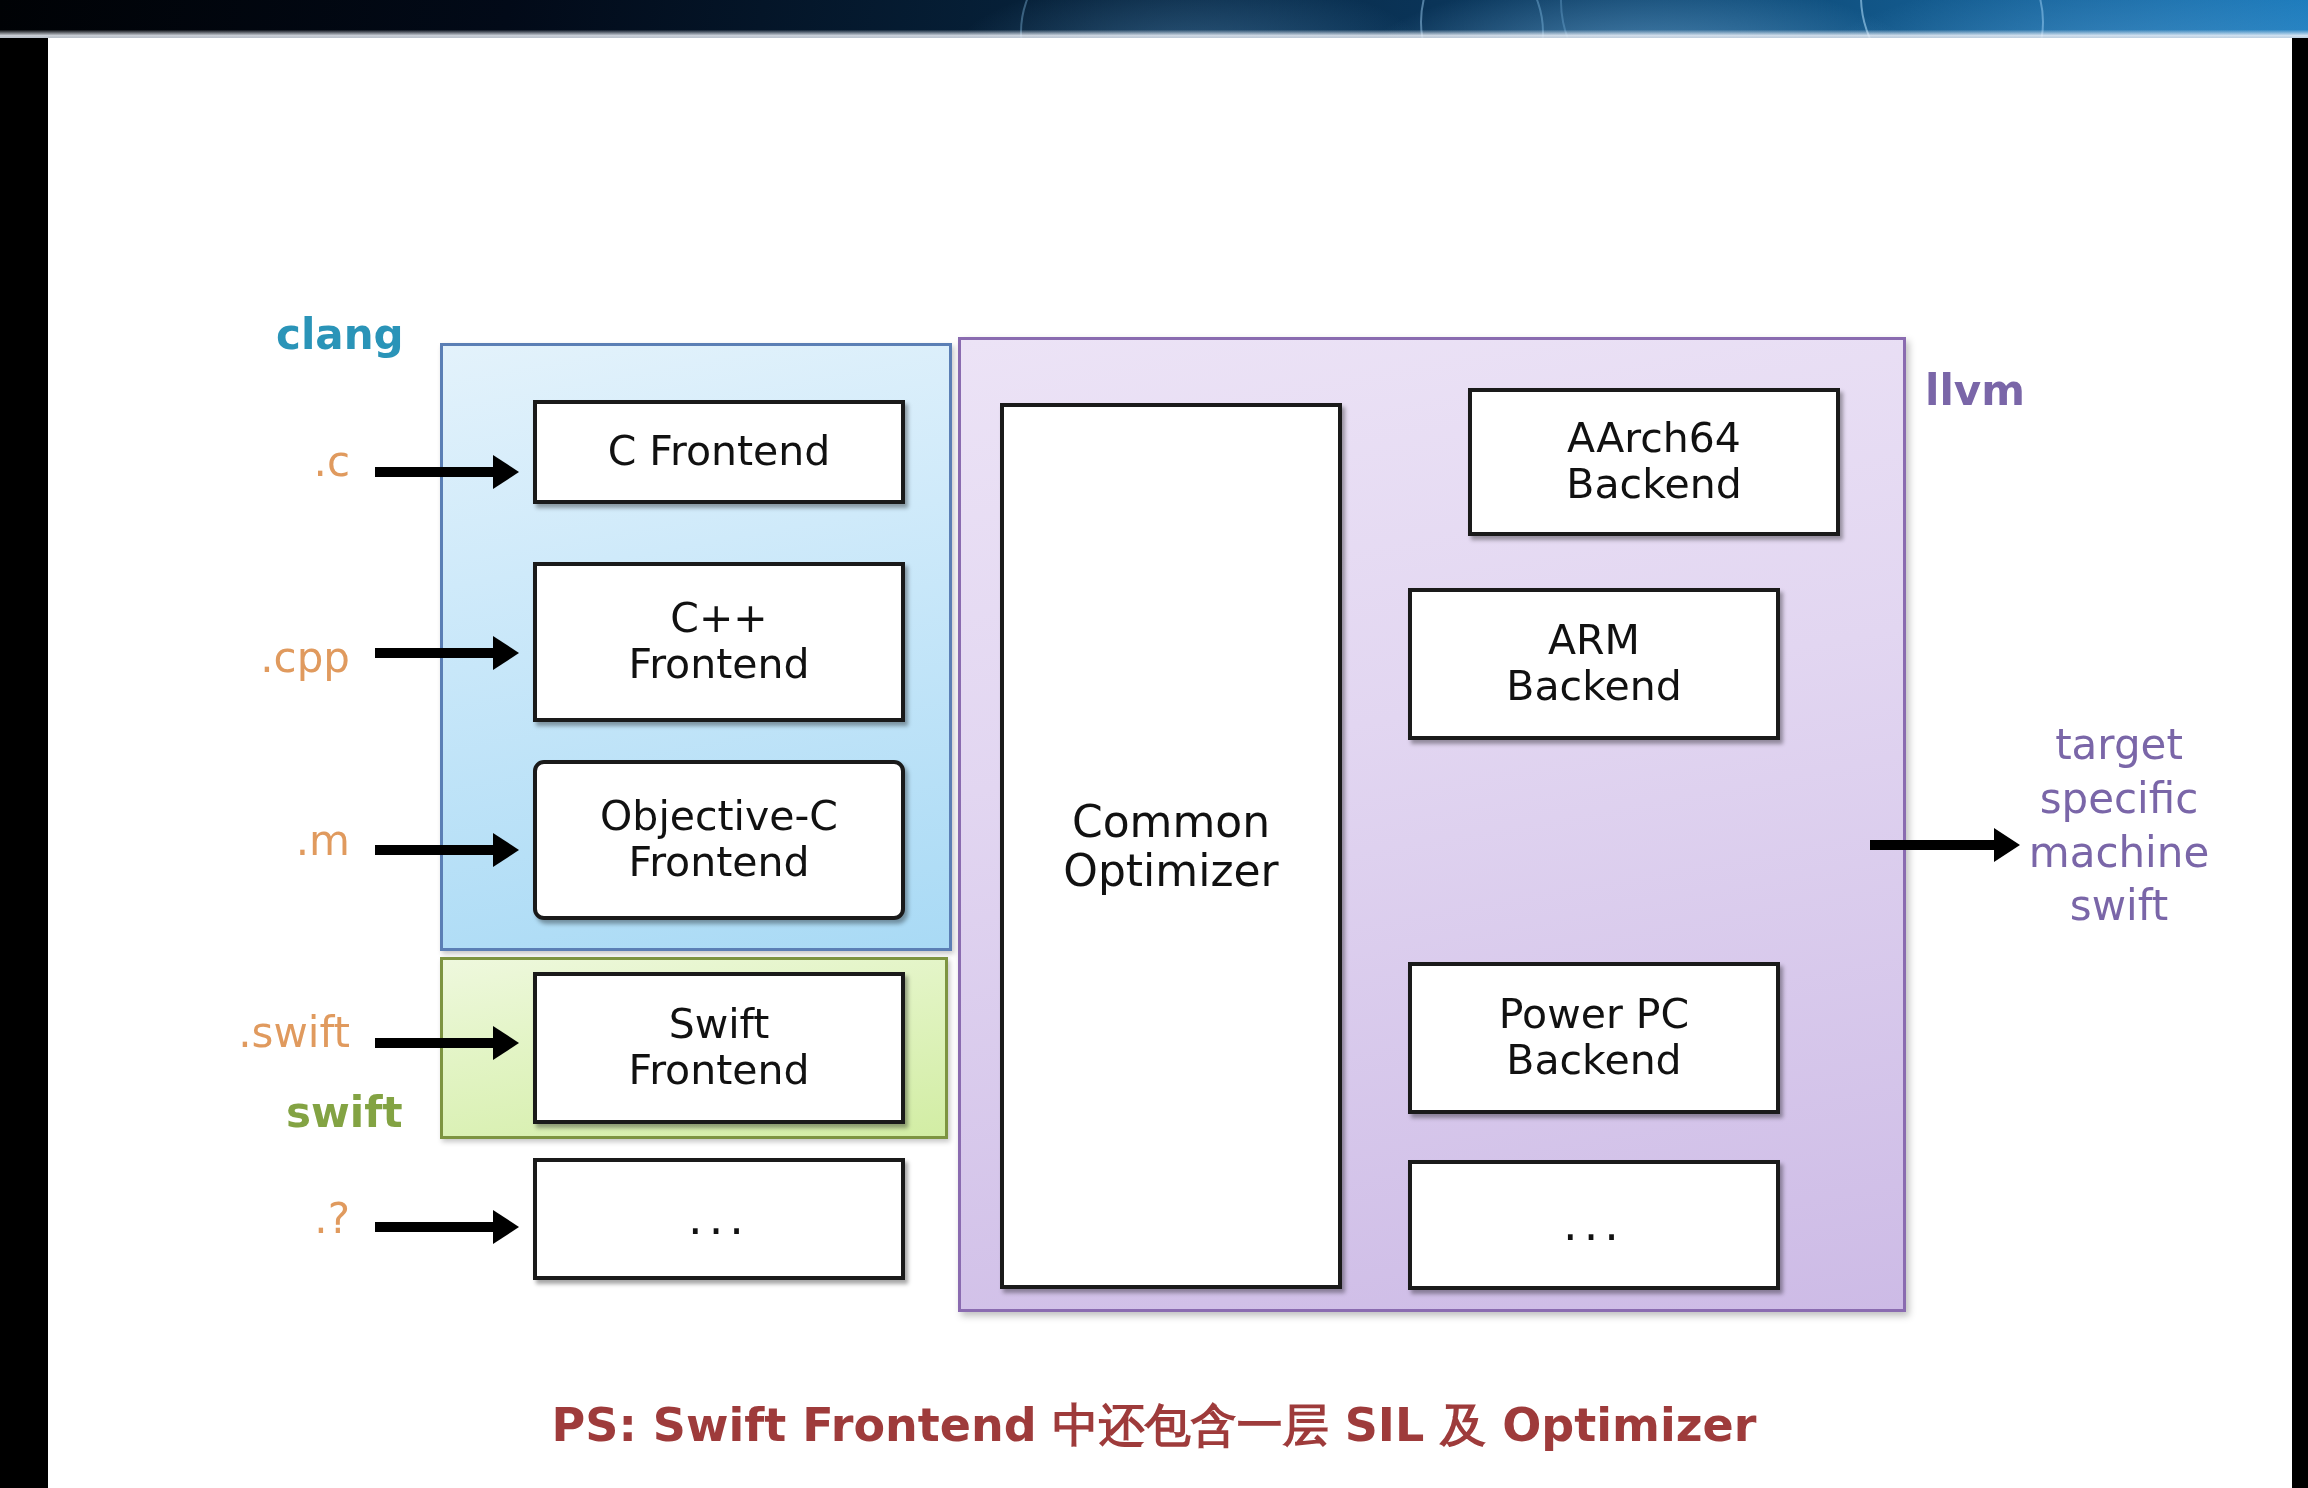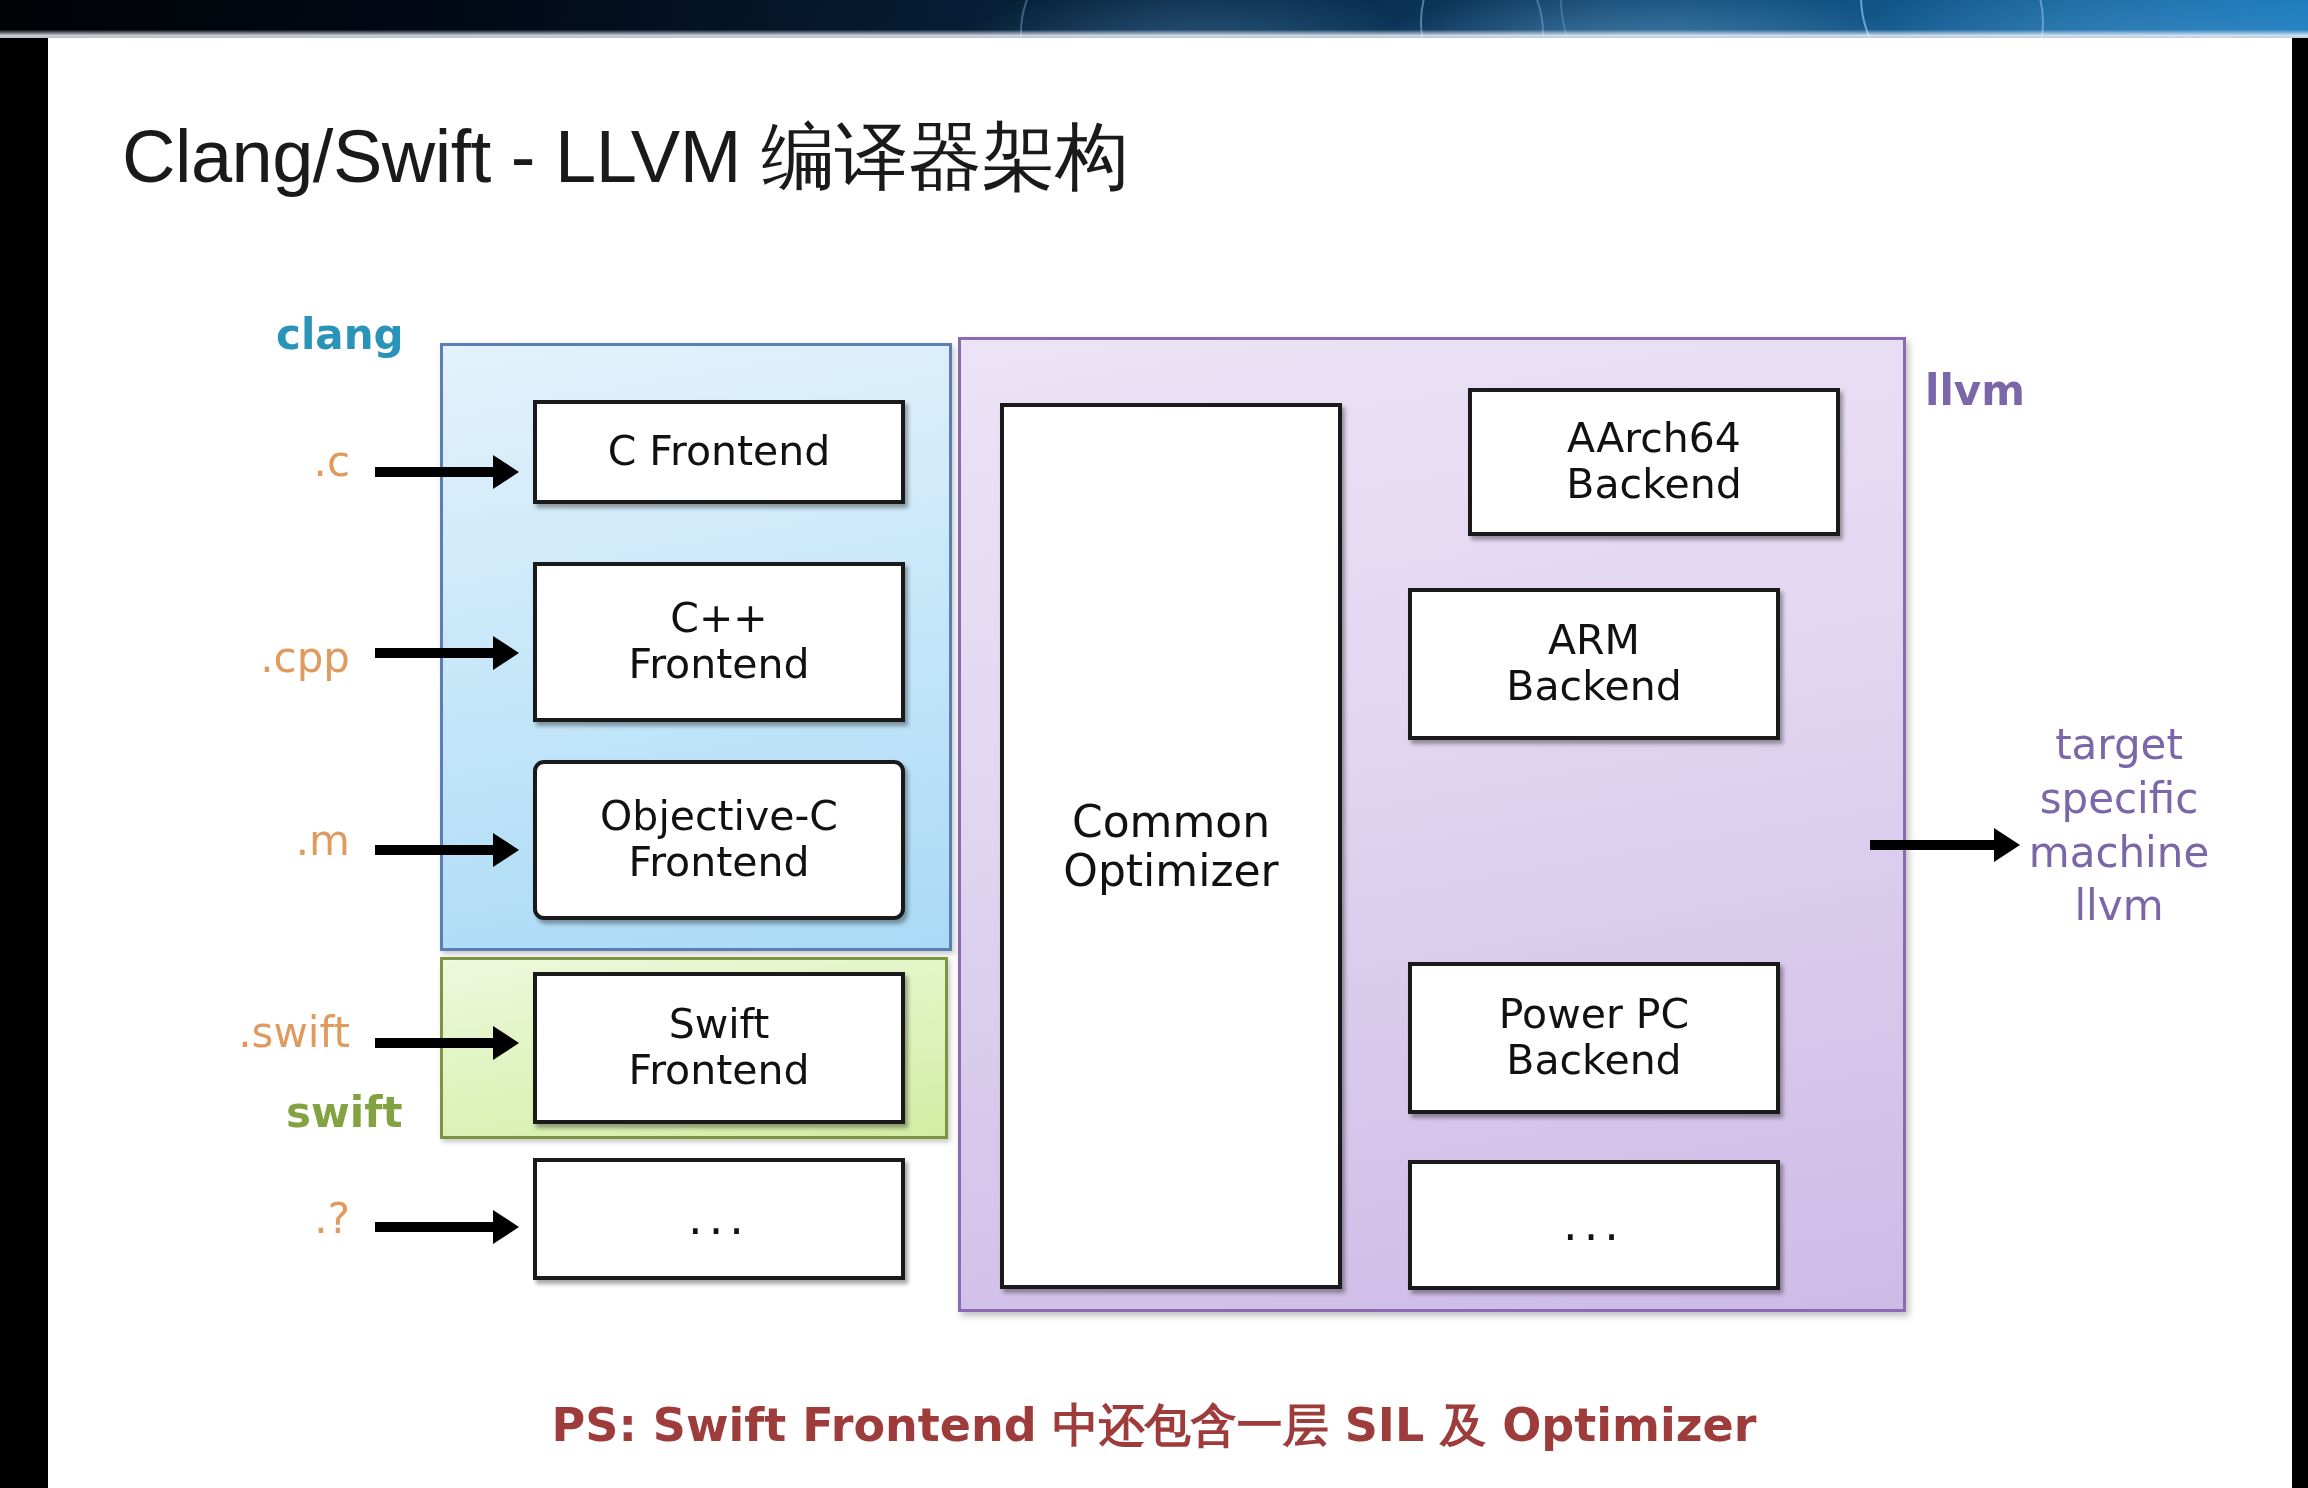"Clang/Swift - LLVM 编译器架构" div.slide-title { html: <div>Clang/Swift - LLVM 编译器架构</div> -> none }
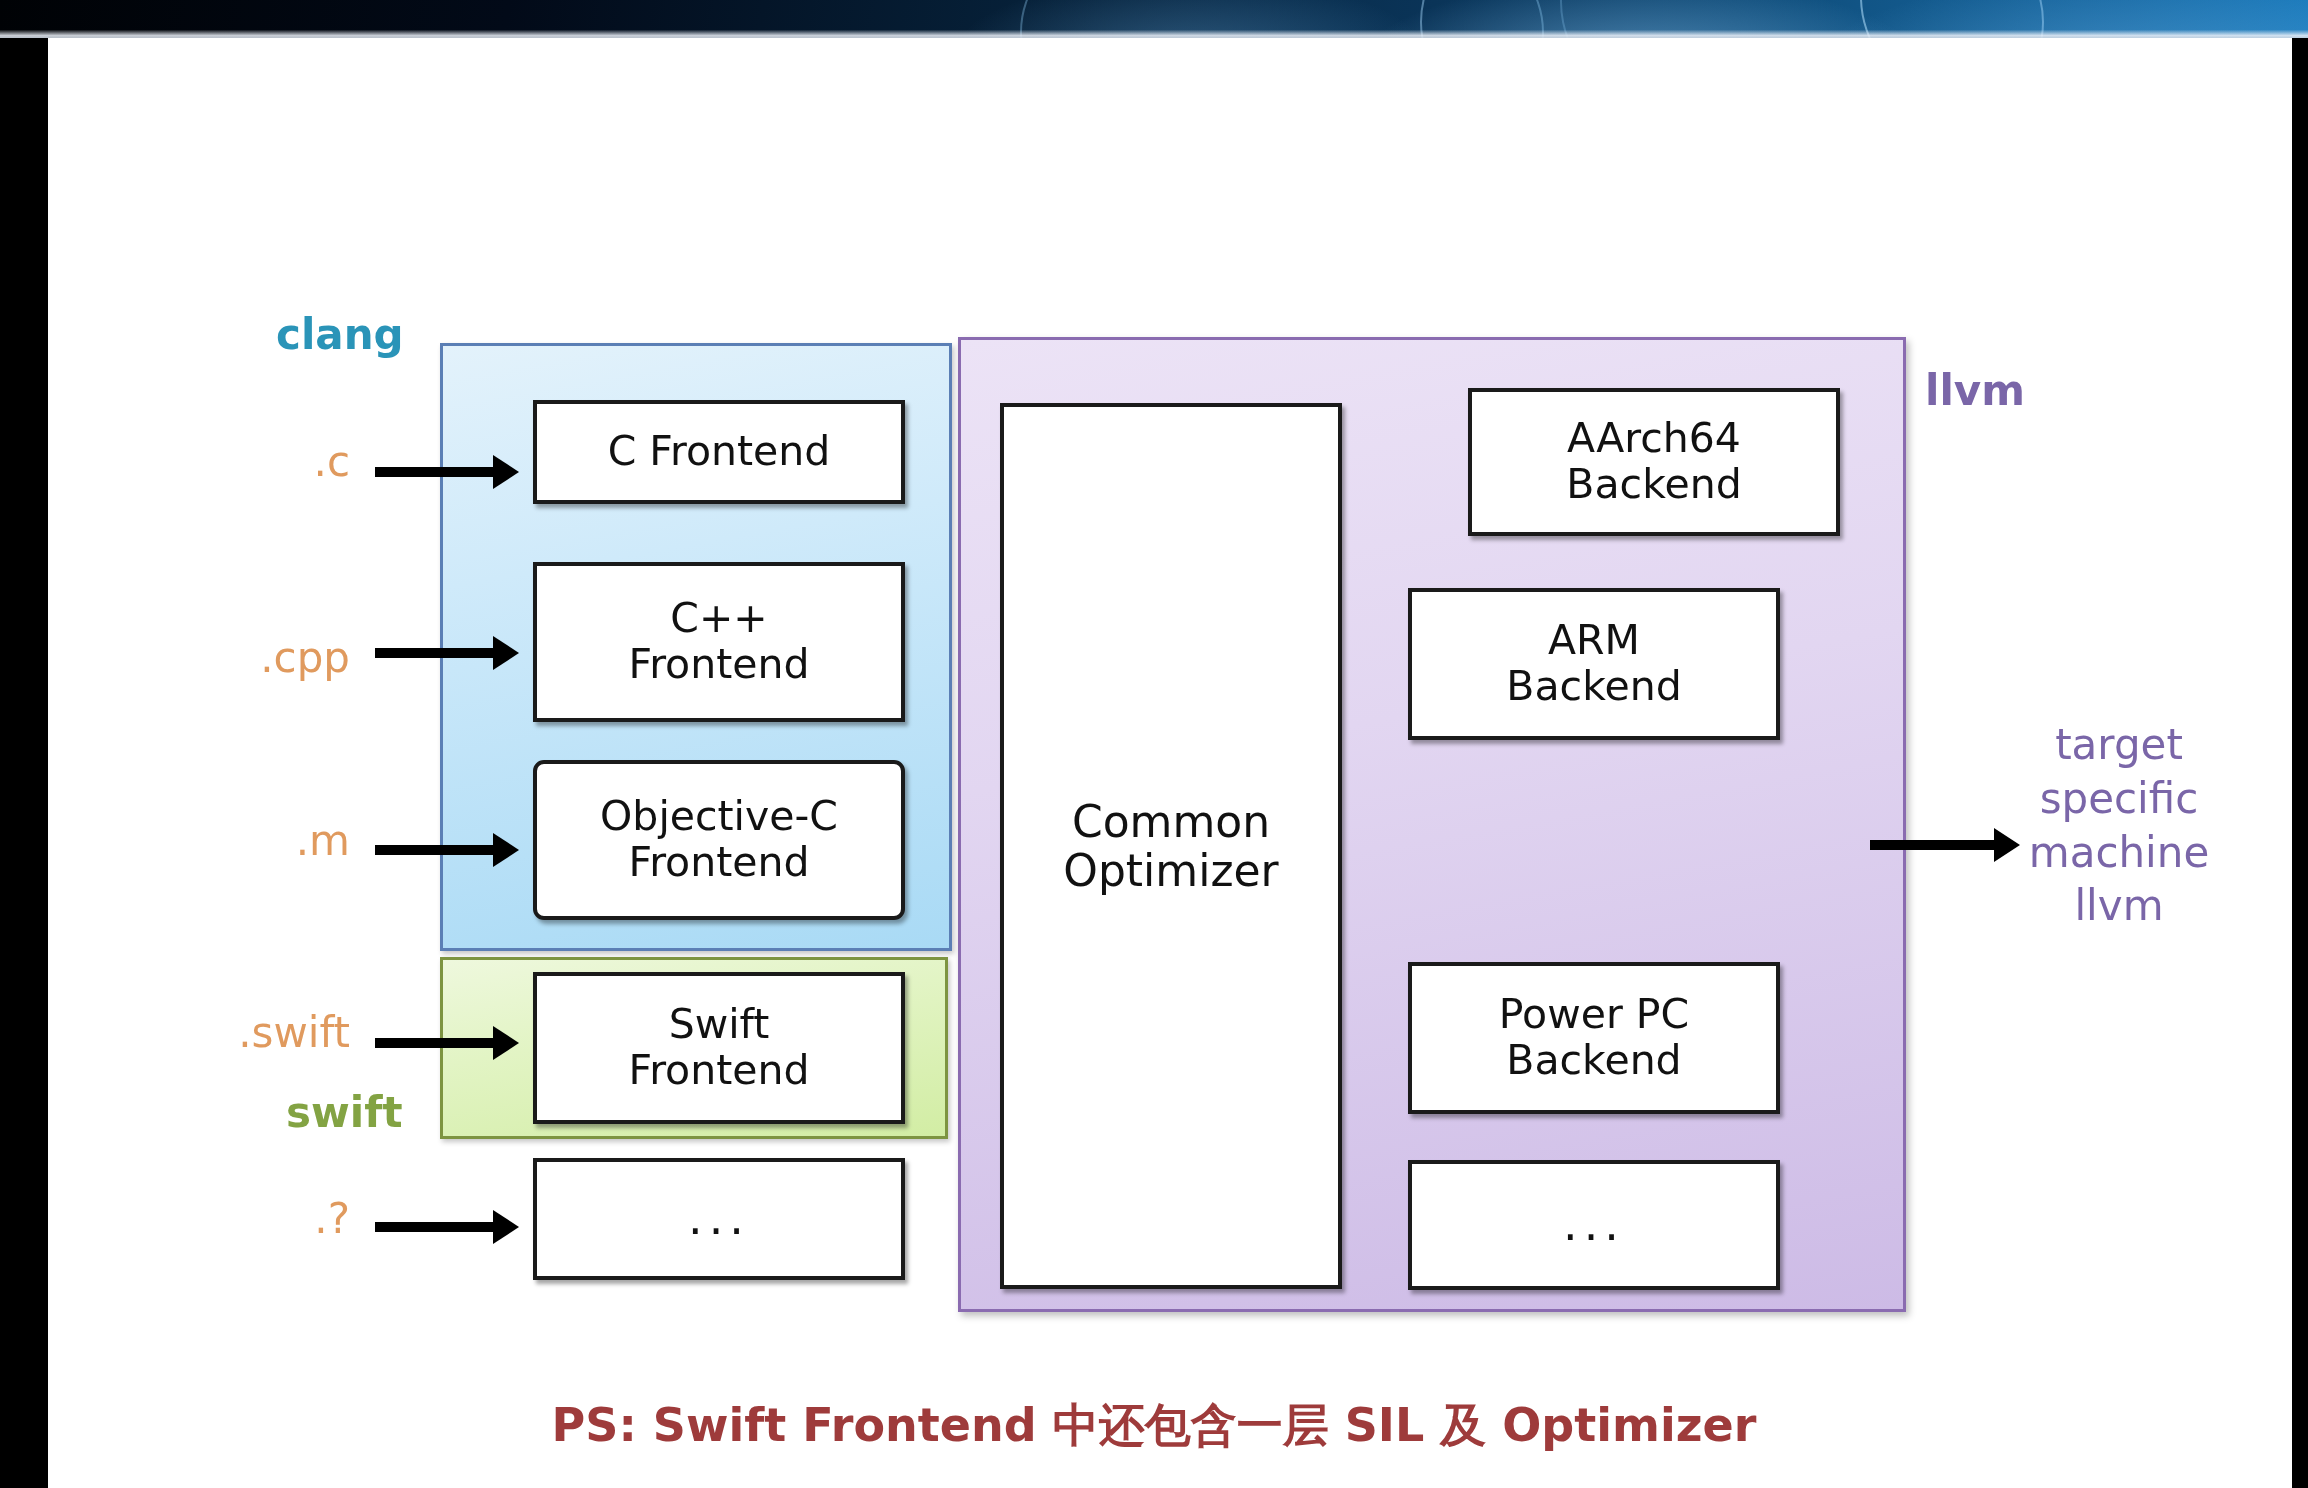"target" div.out-label { text: llvm -> swift }
